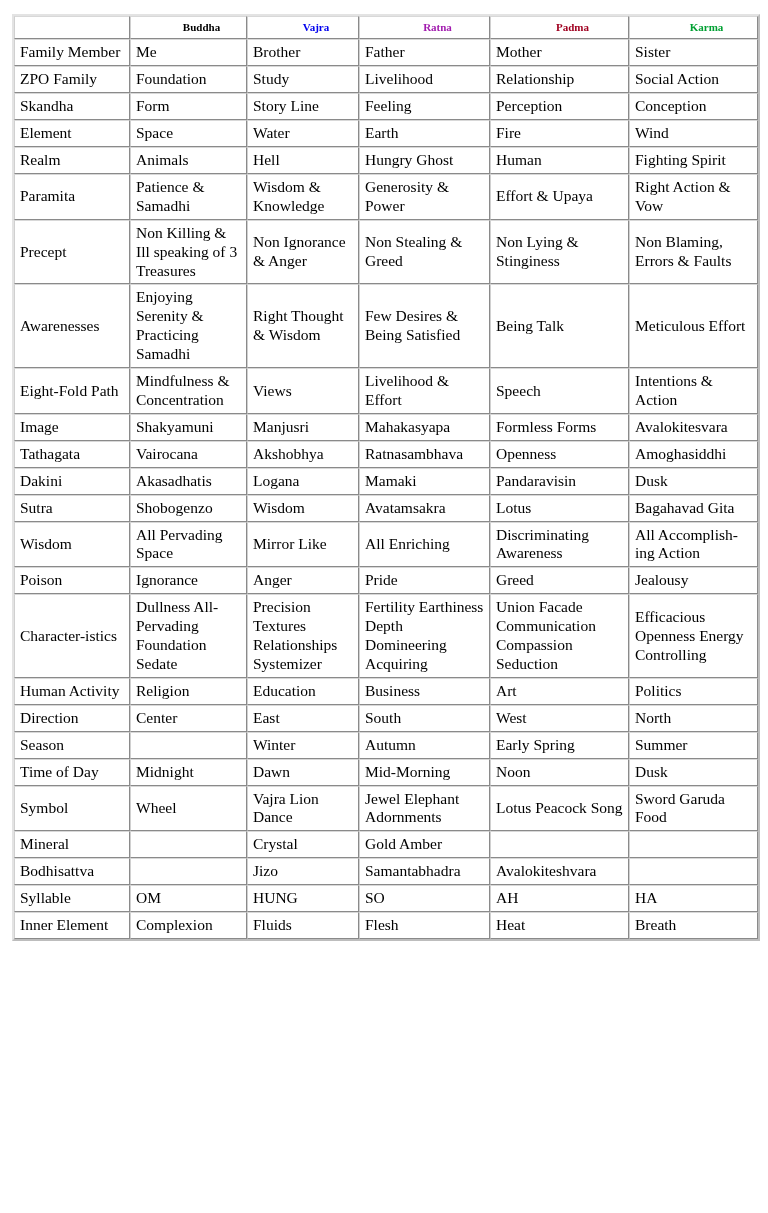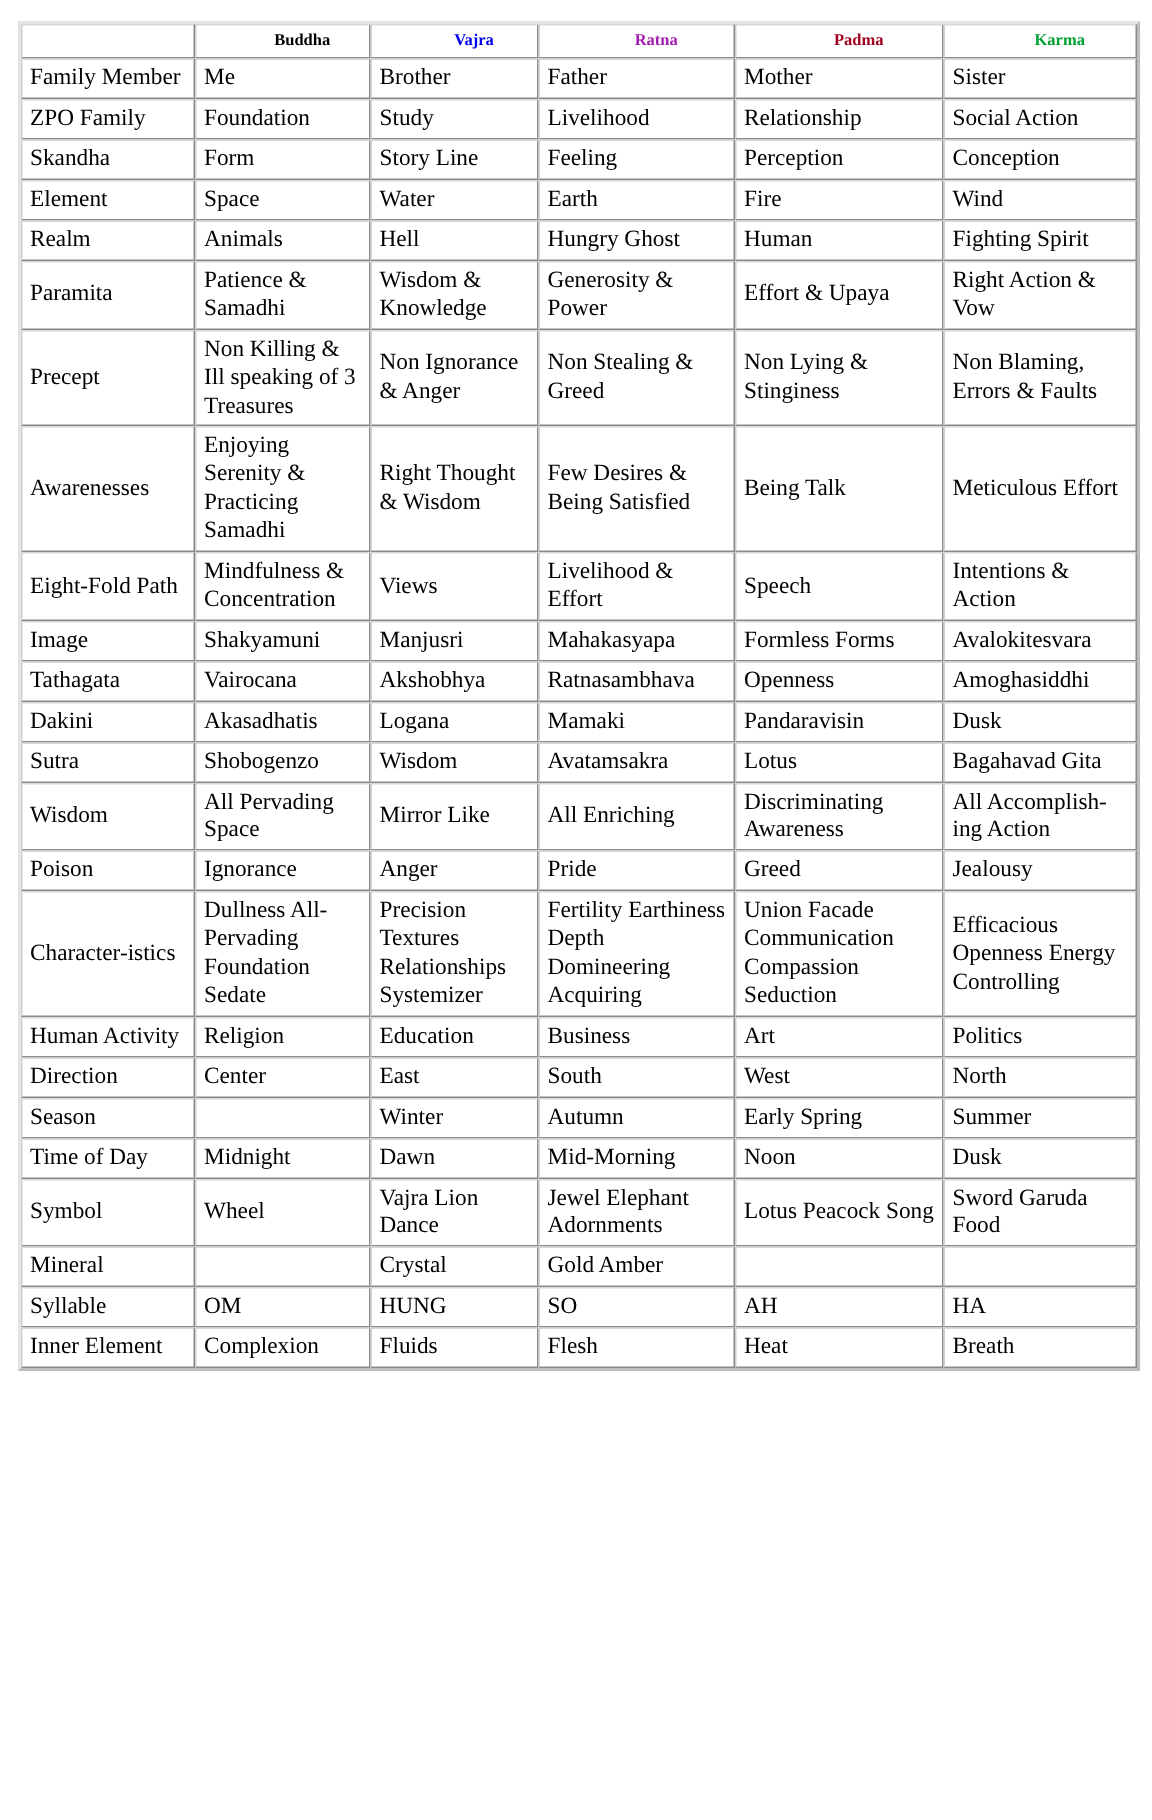"Bodhisattva" tr { html: none -> <tr> <td>Bodhisattva</td> <td></td> <td>Jizo</td> <td>Samantabhadra</td> <td>Avalokiteshvara</td> <td></td> </tr> }
